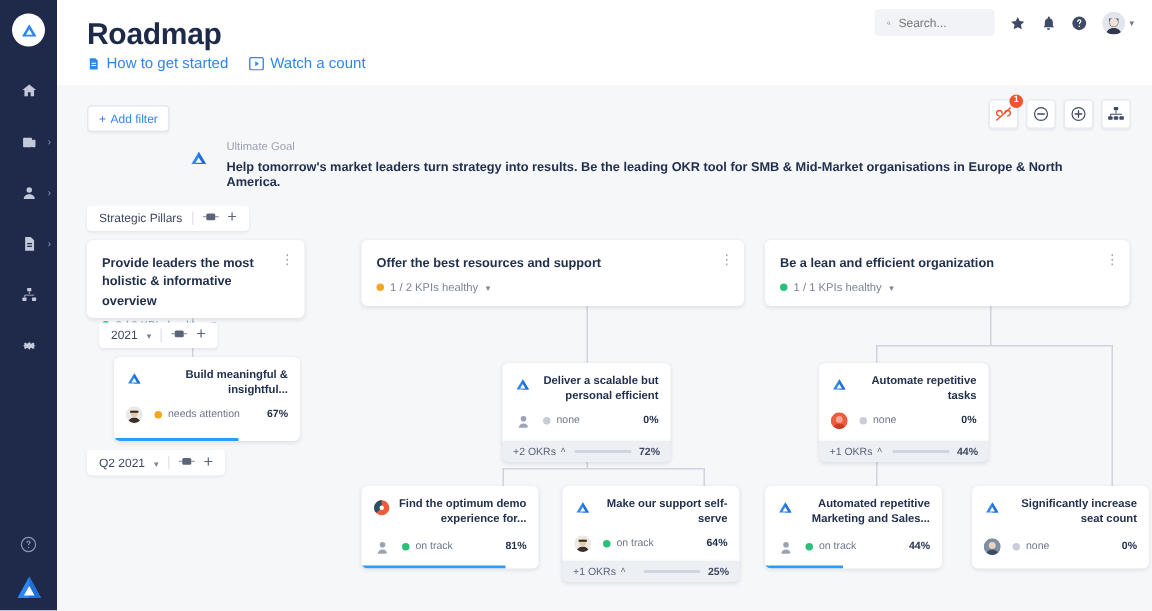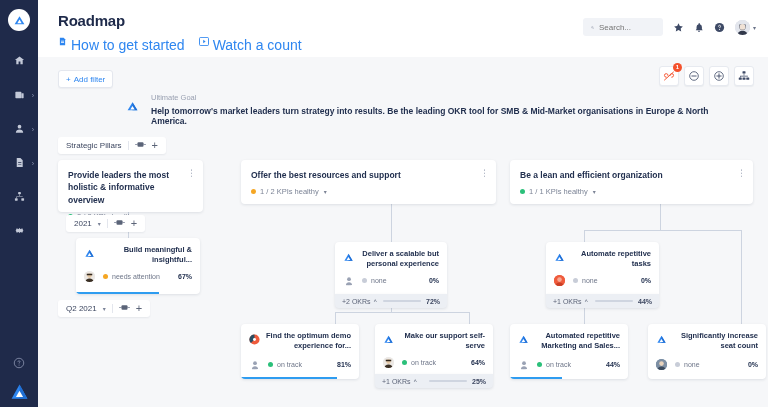"Roadmap" #page-title { font-size: 15px -> 20px }
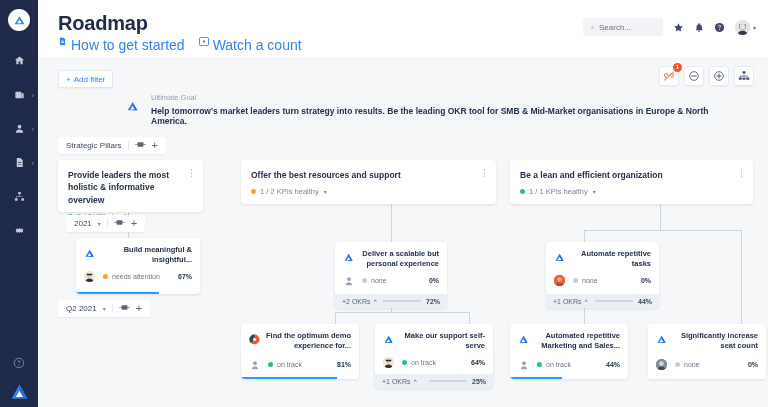"Search..." .header-right { margin-top: 12px -> none }
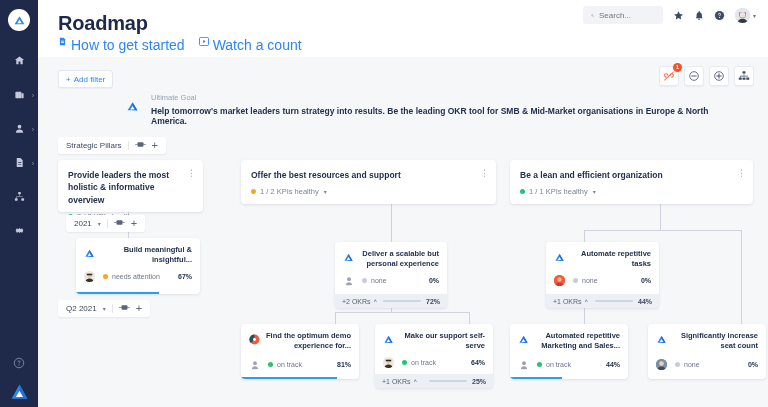"How to get started" .hlink { align-items: none -> center; font-size: 14px -> 10px }
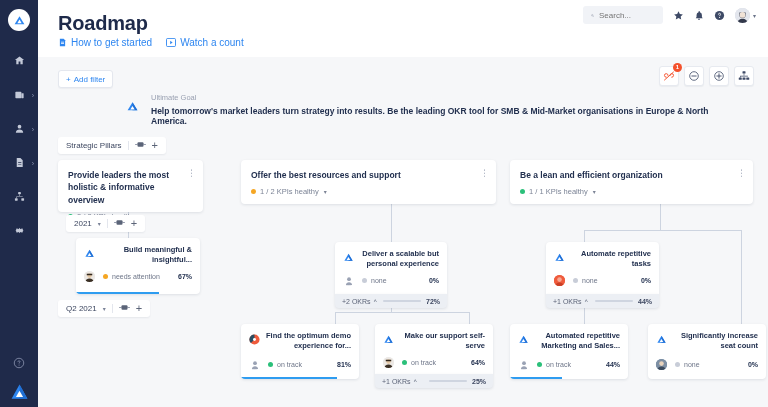"Deliver a scalable but personal" span.obj-title { text: experience -> efficient }
